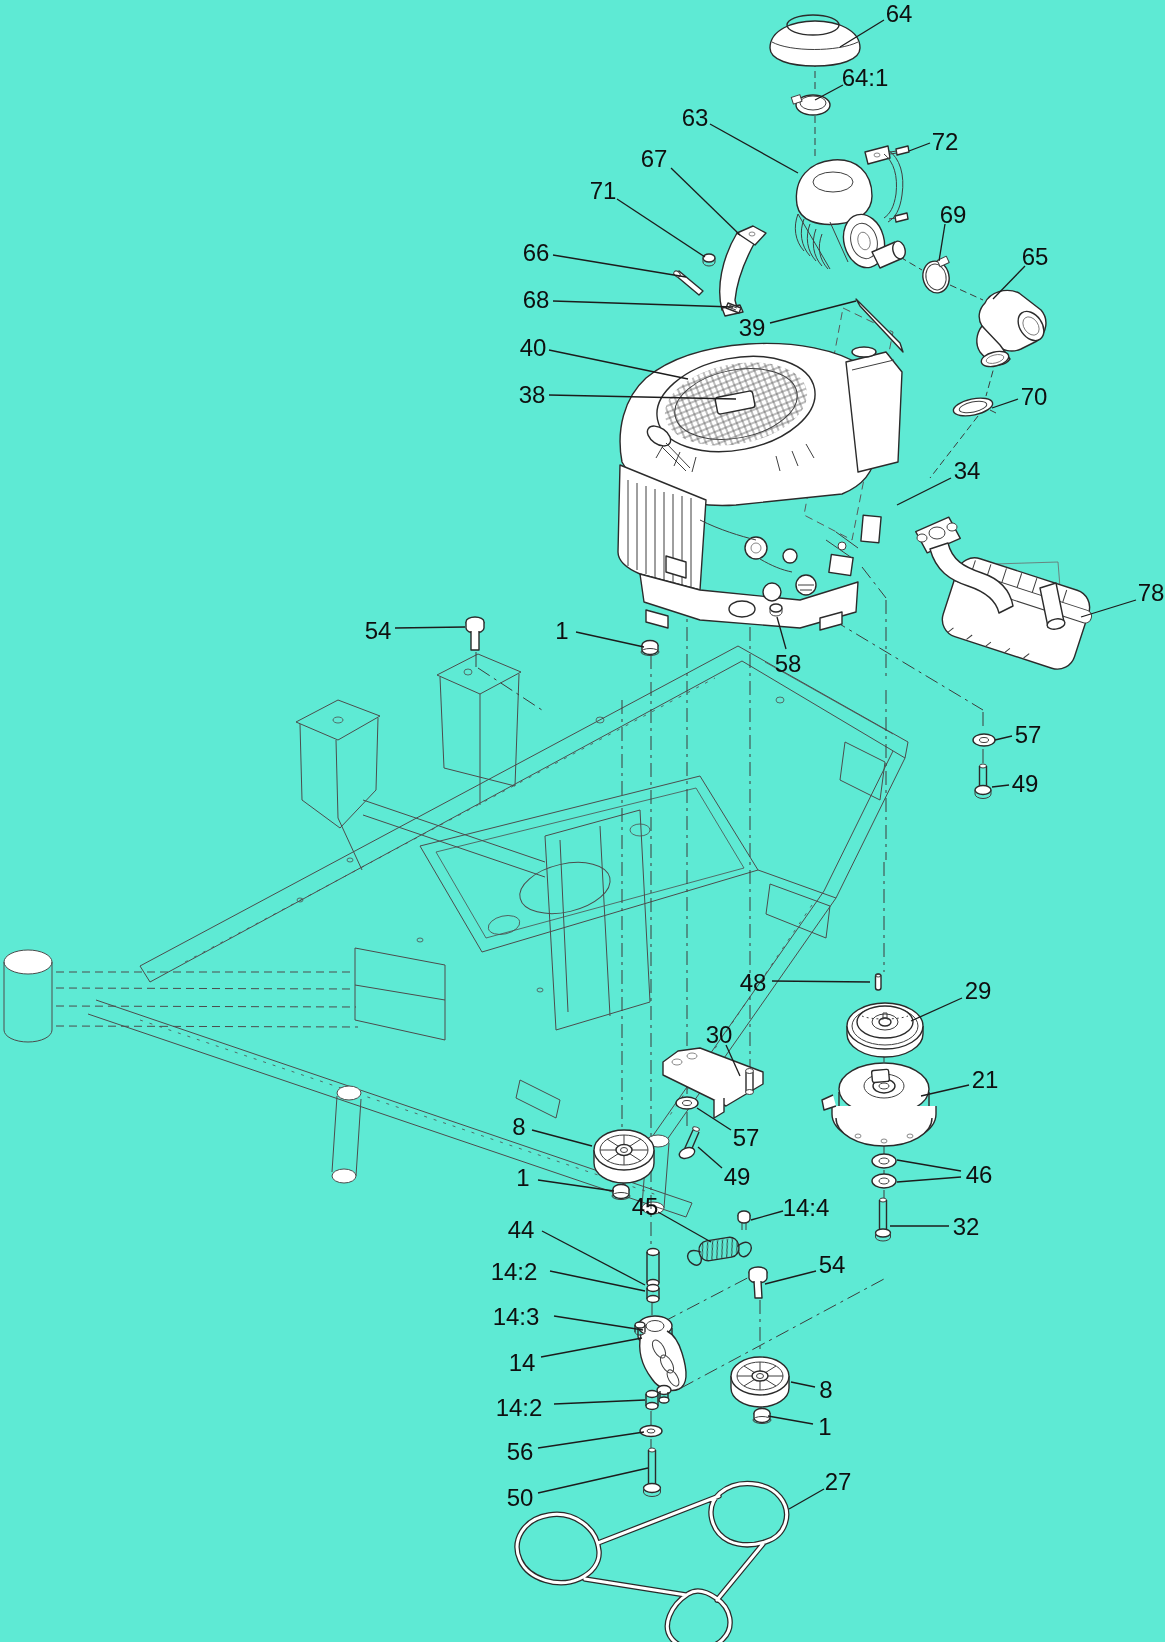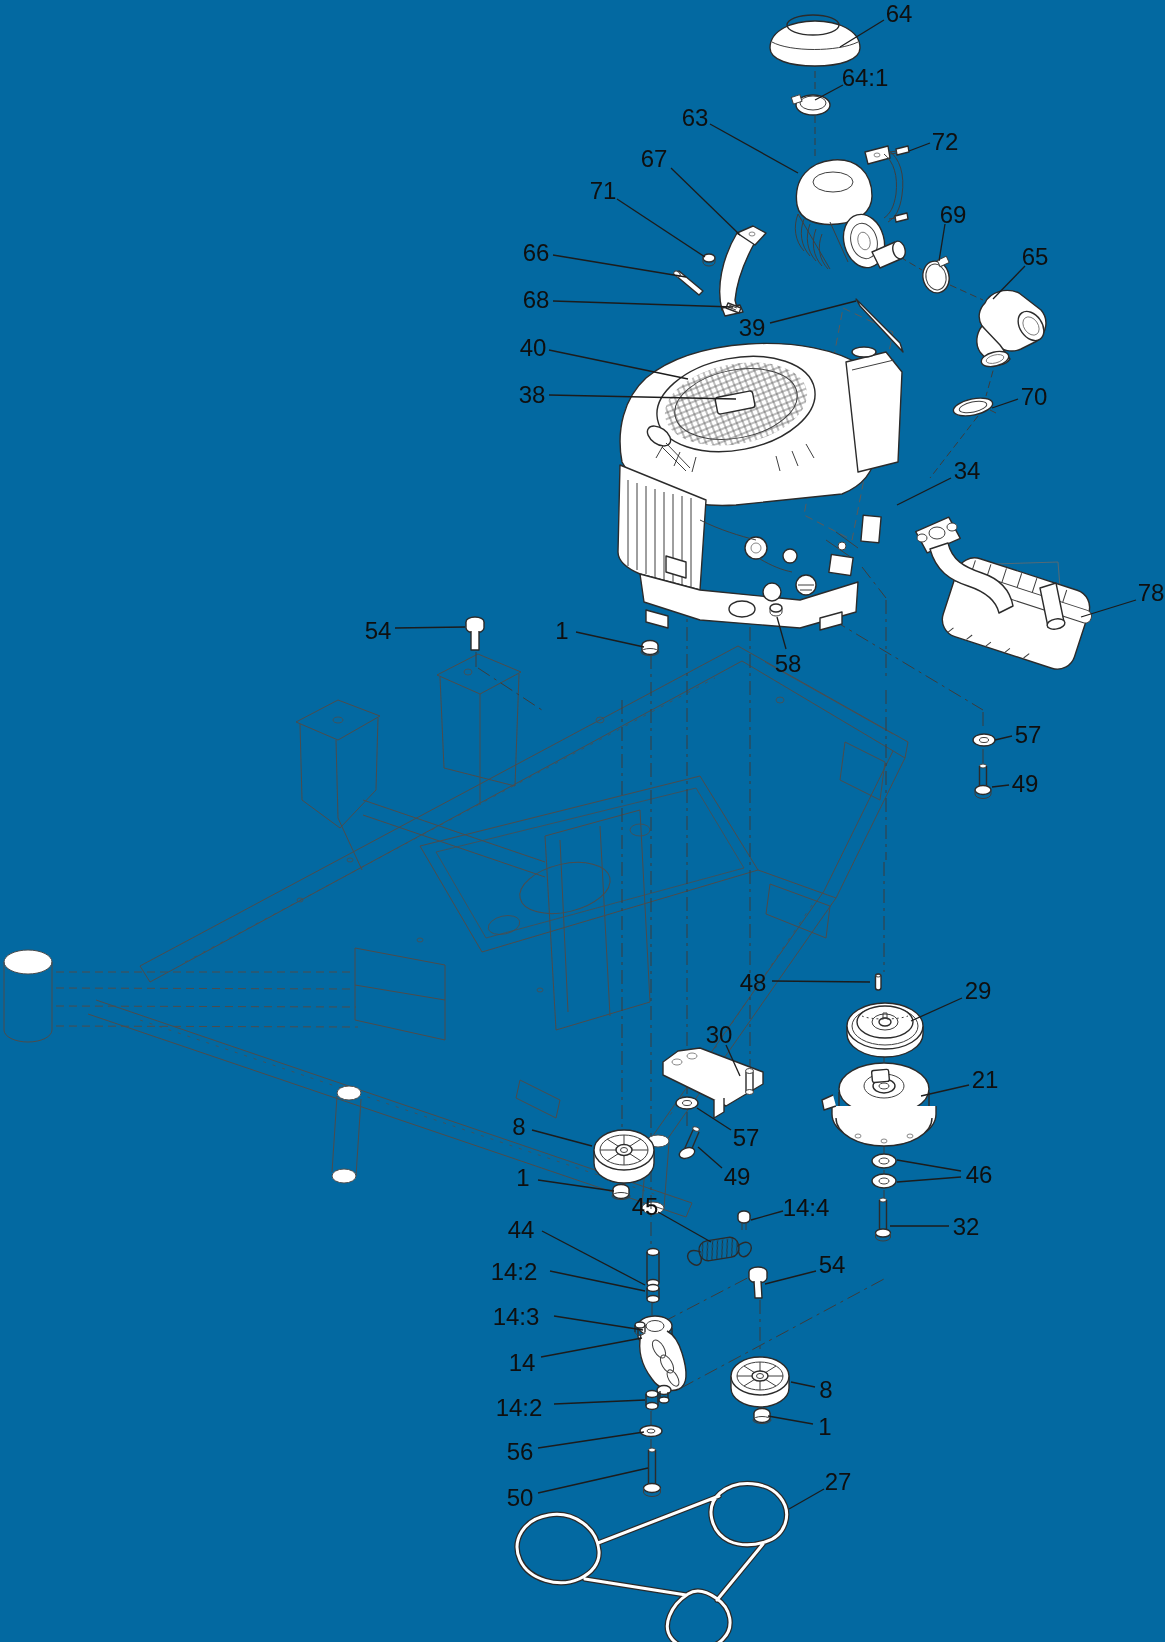"64" .stage { background: #0369a1 -> #5eead4 }
